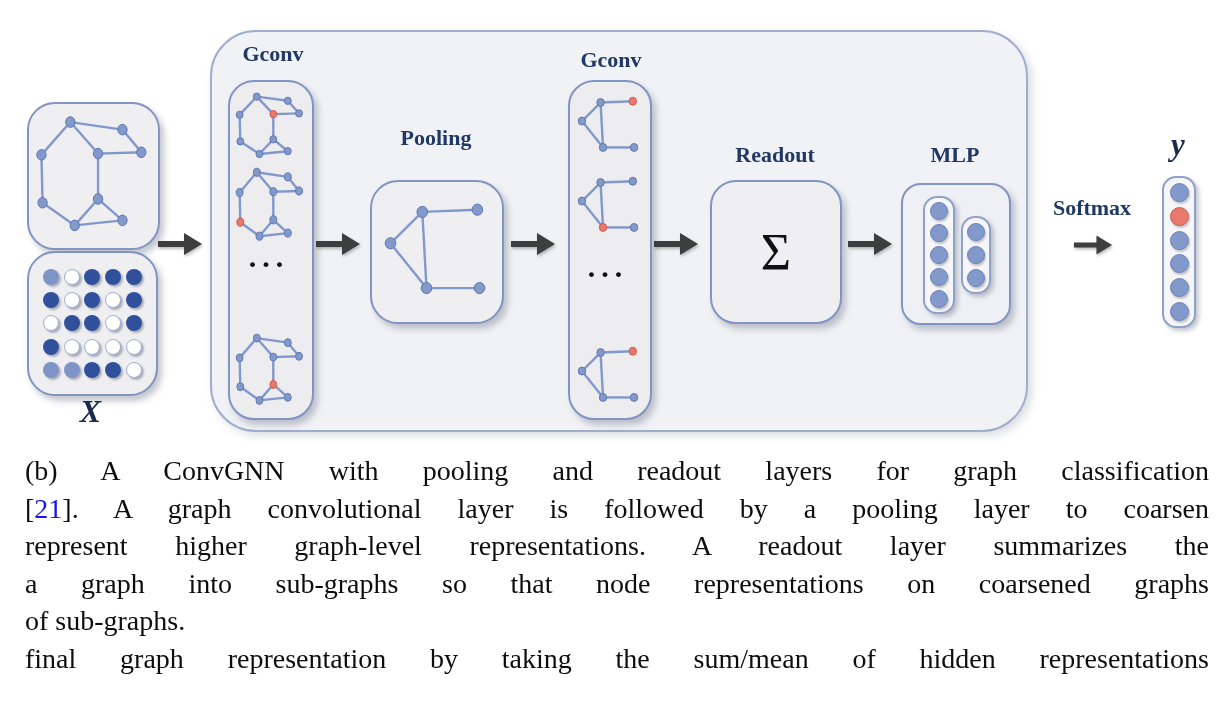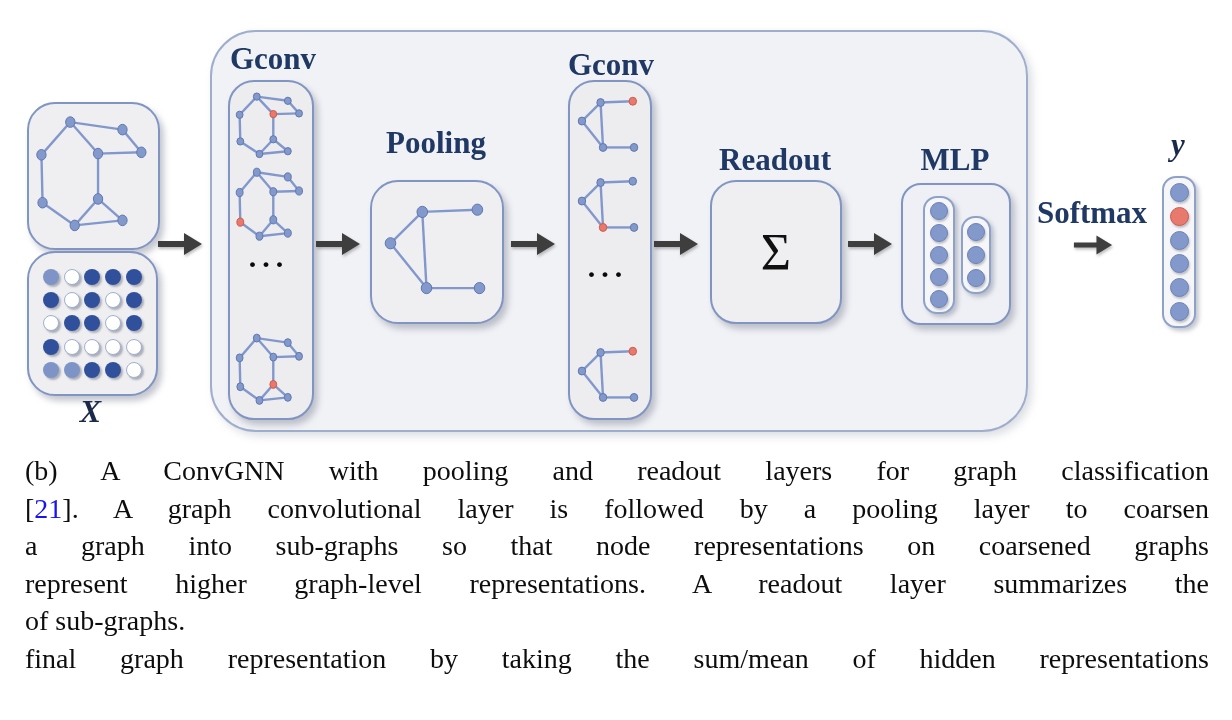"Gconv" .lbl { font-size: 31px -> 22px }
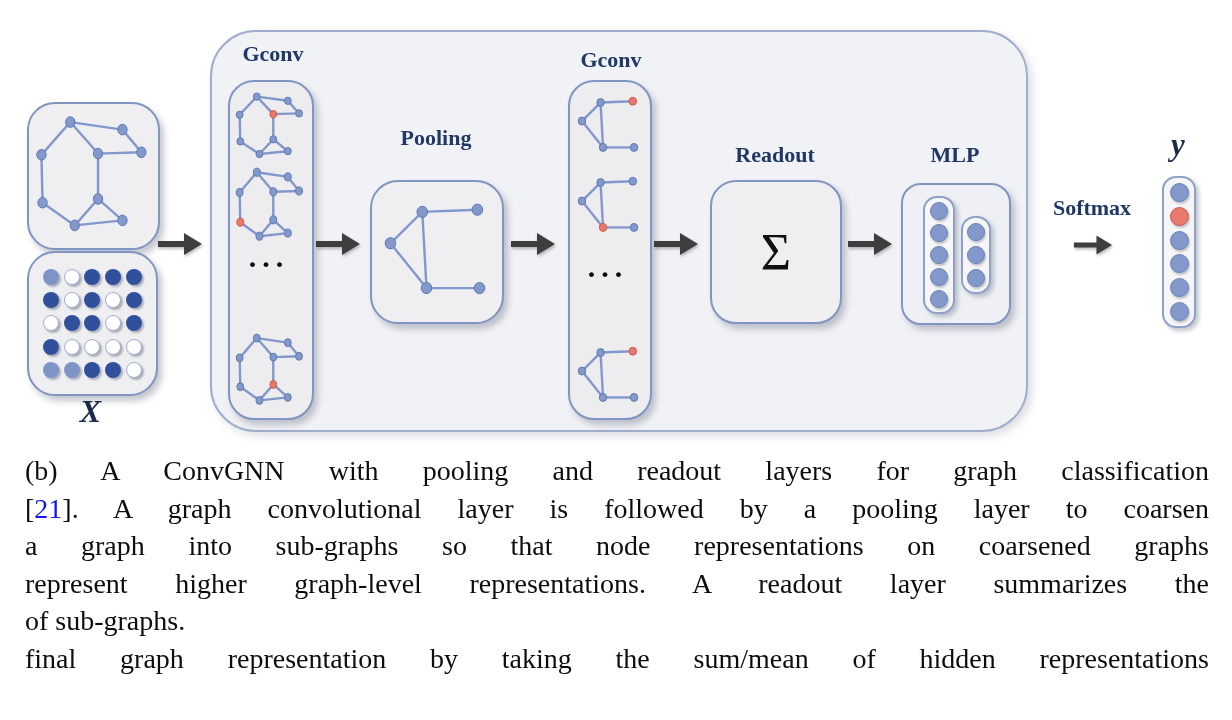"a graph into sub-graphs so" div.cl { order: before "represent higher graph-level" -> after "represent higher graph-level" }
